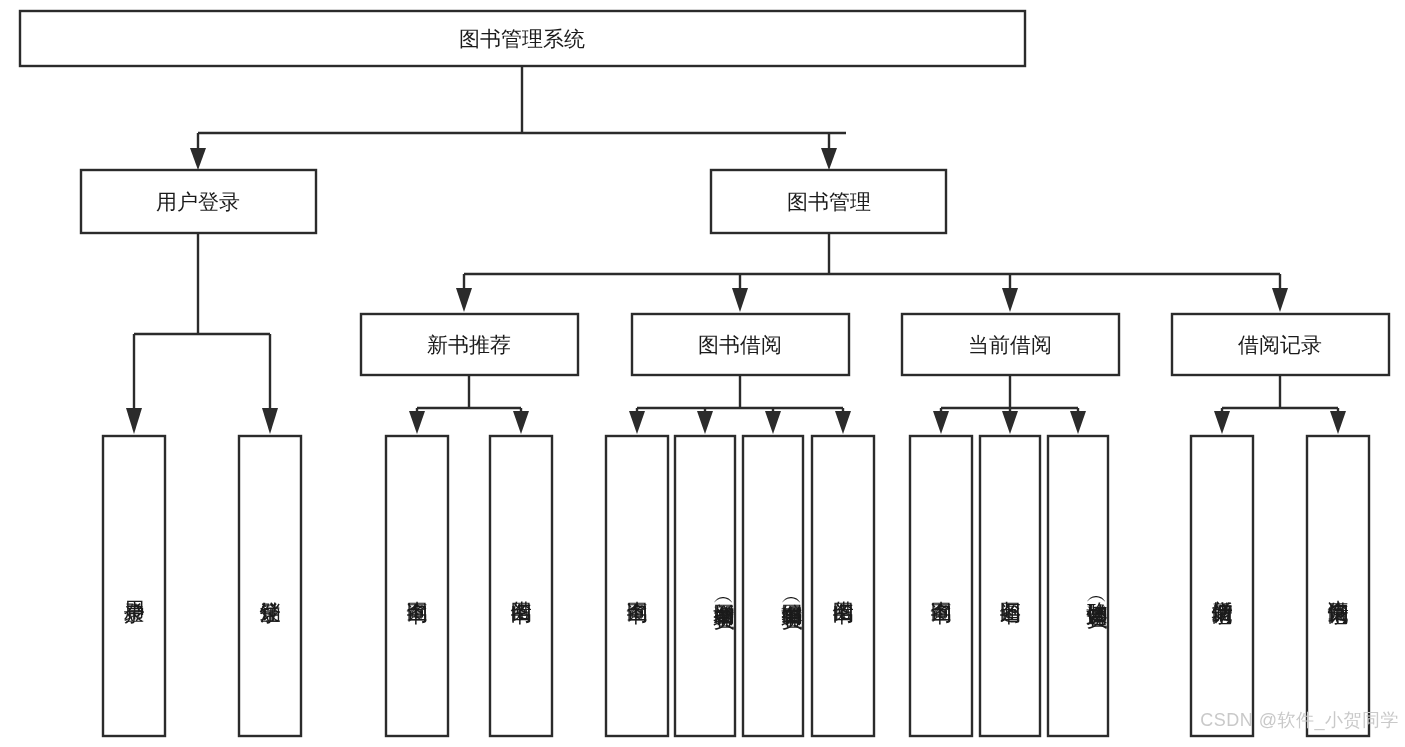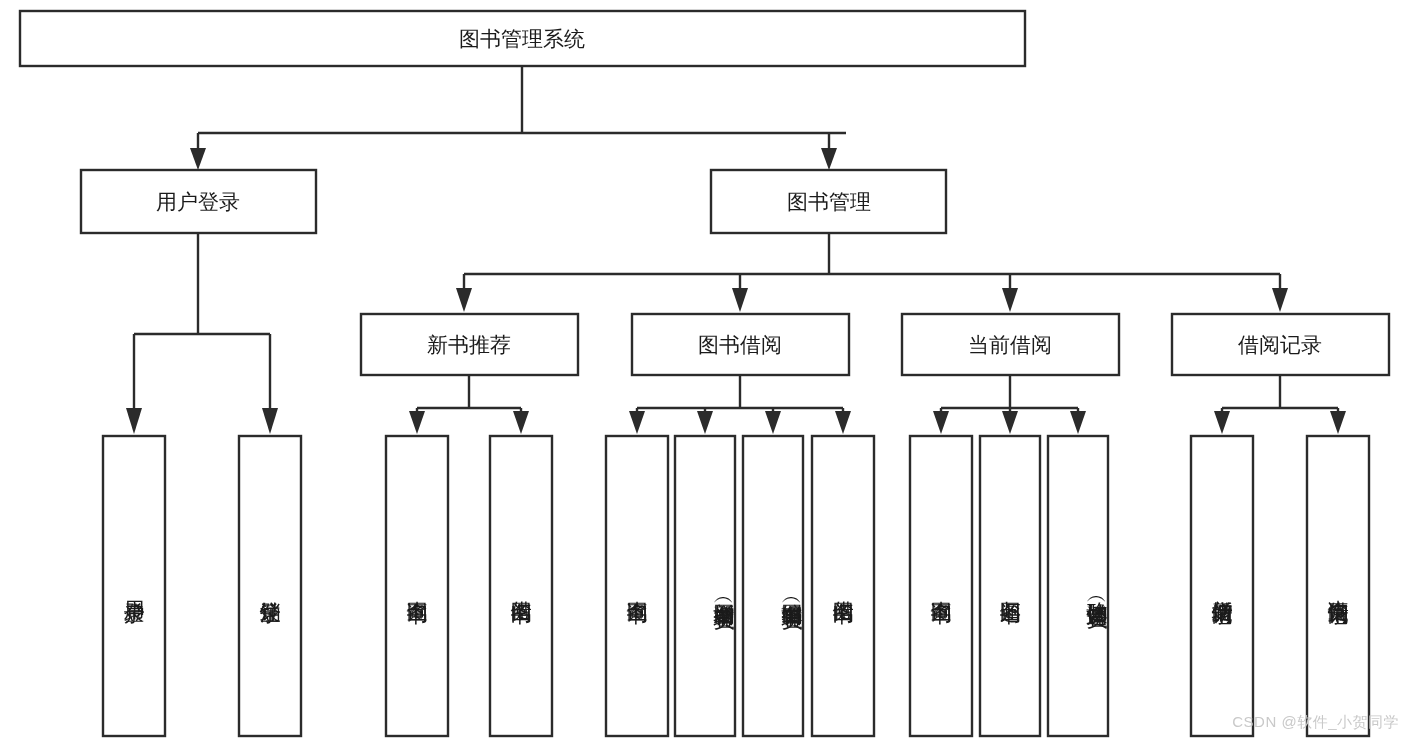"CSDN @软件_小贺同学" .watermark { font-size: 15px -> 18px }
